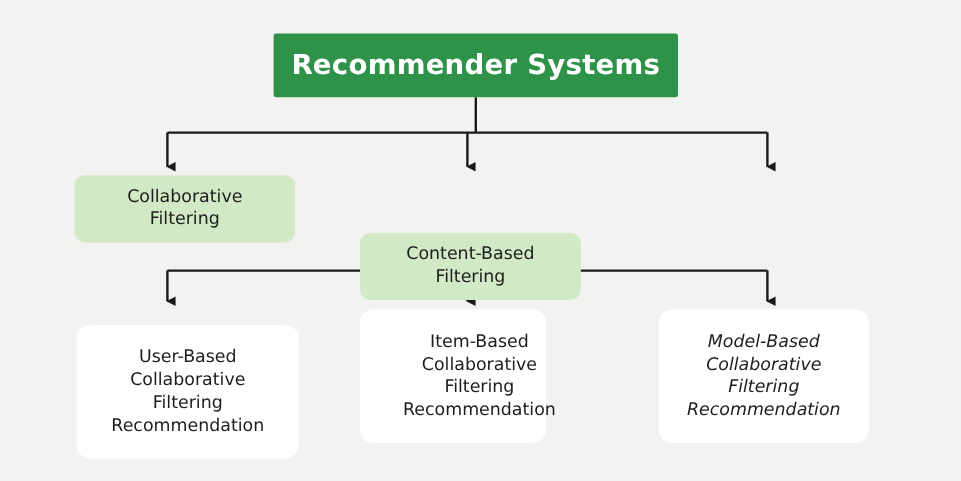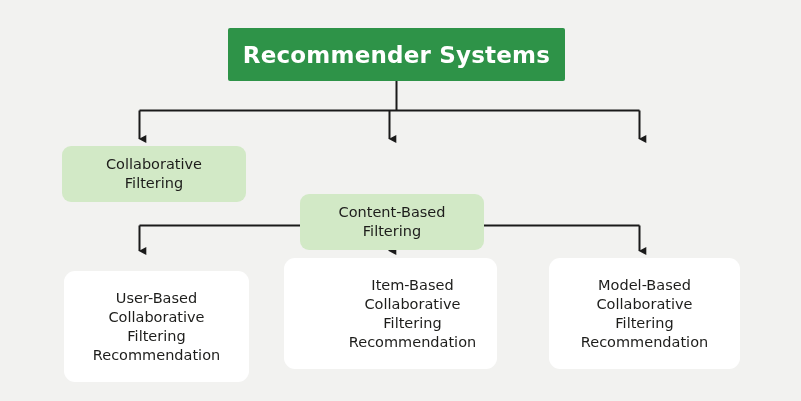"Item-Based" .node-leaf-2 { left: 284px -> 300px; width: 213px -> 155px }
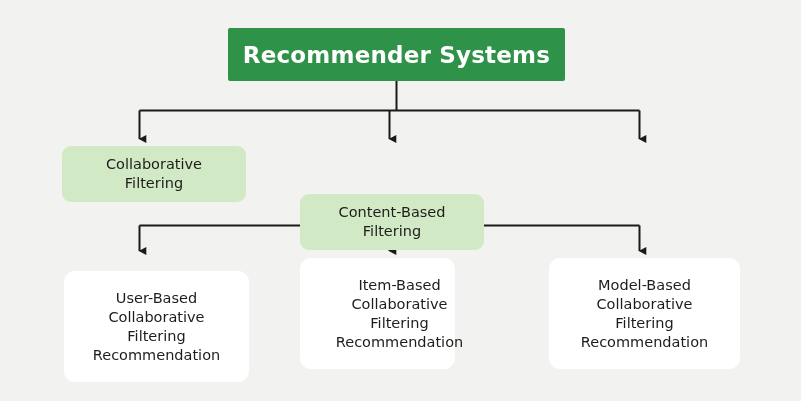"Model-Based" .node-leaf-3 { font-style: none -> italic; width: 191px -> 175px }
